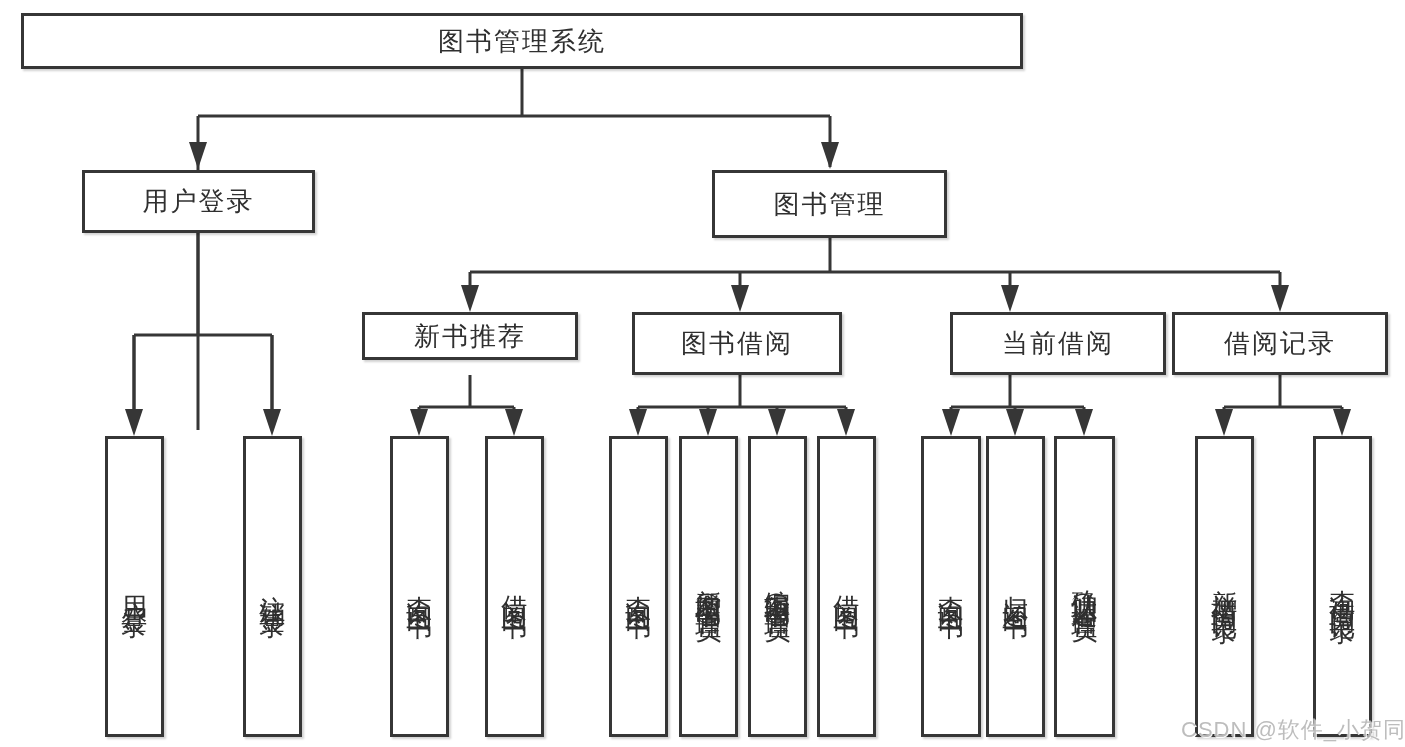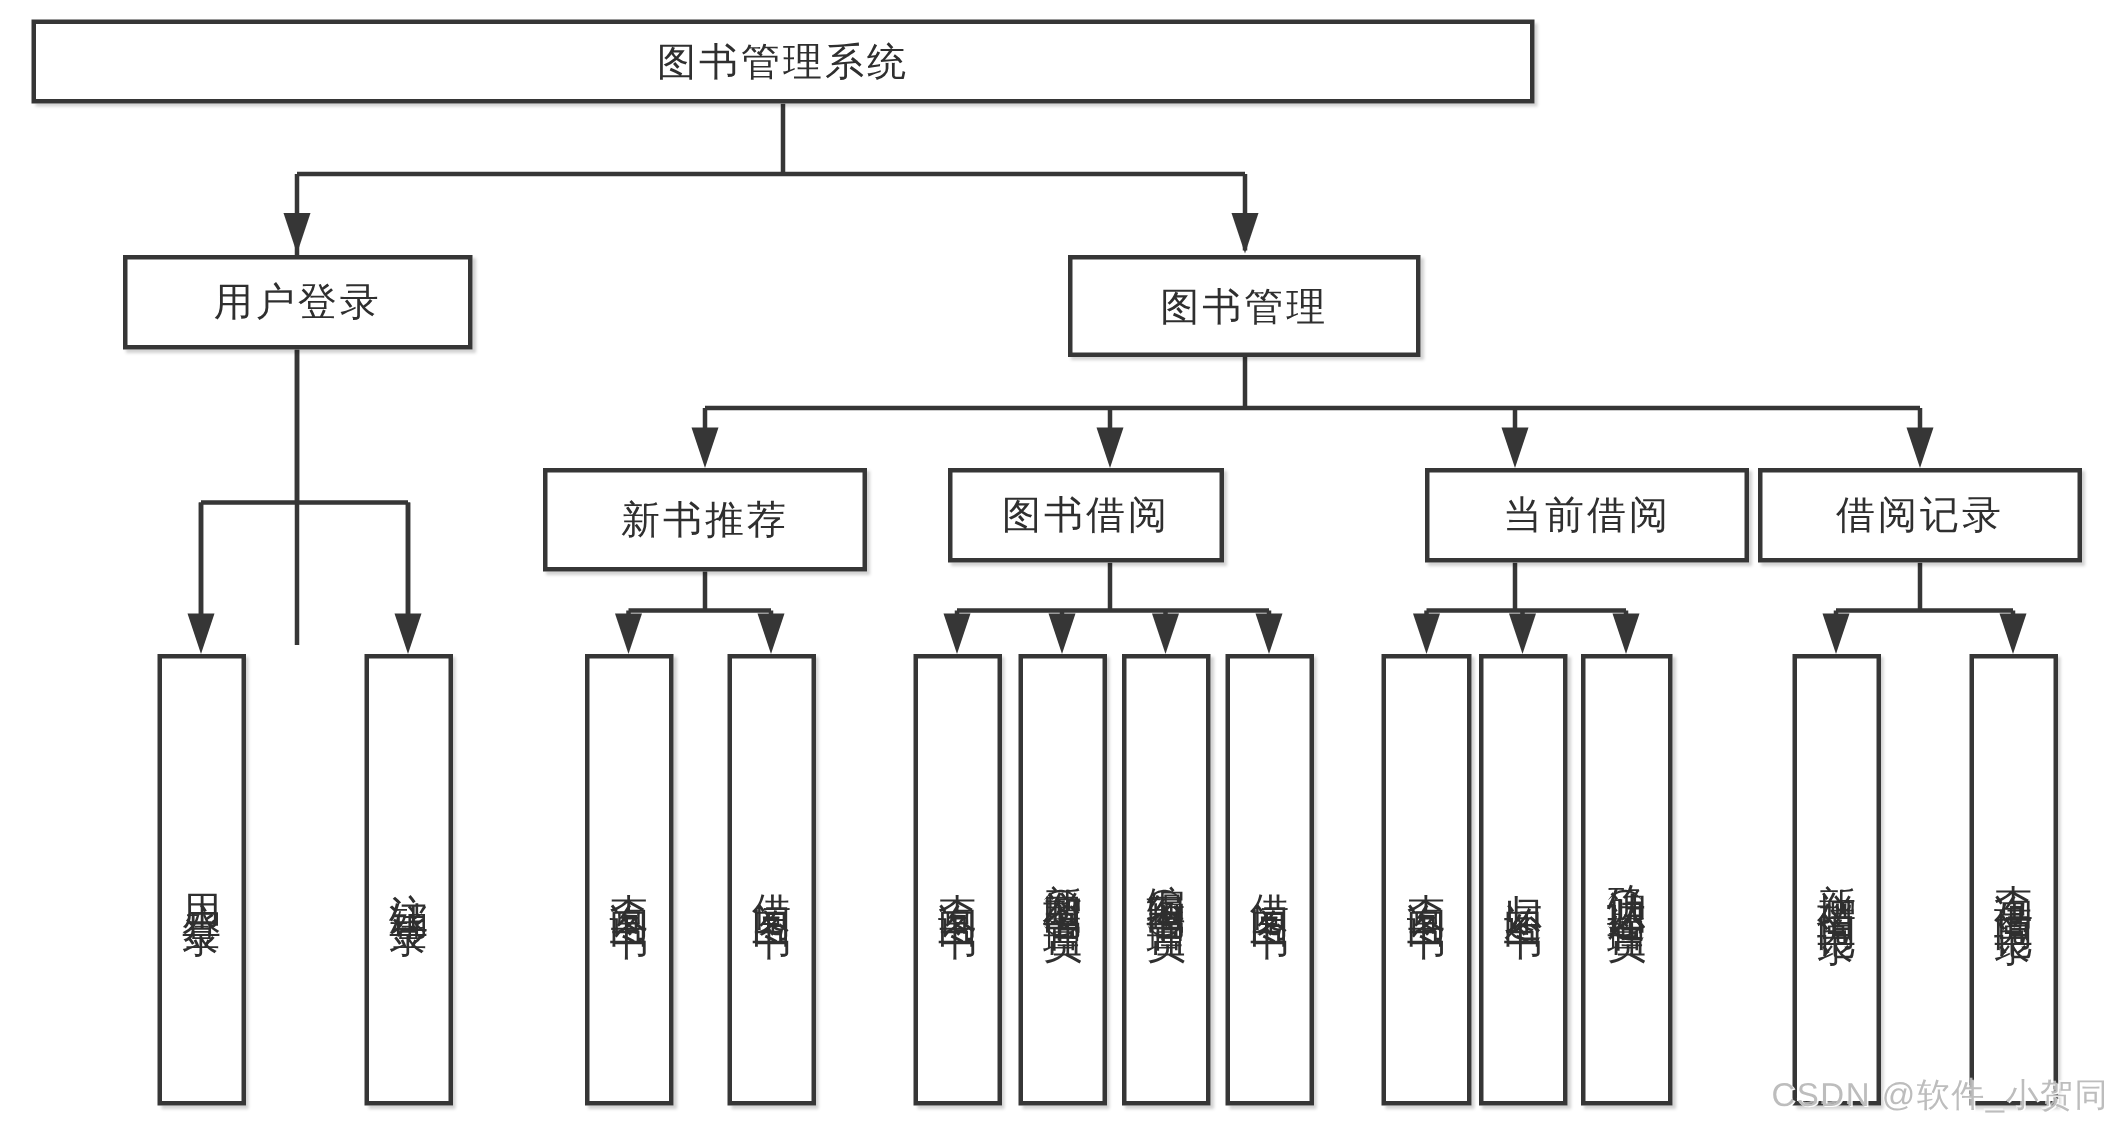"新书推荐" div.box { height: 69px -> 48px }
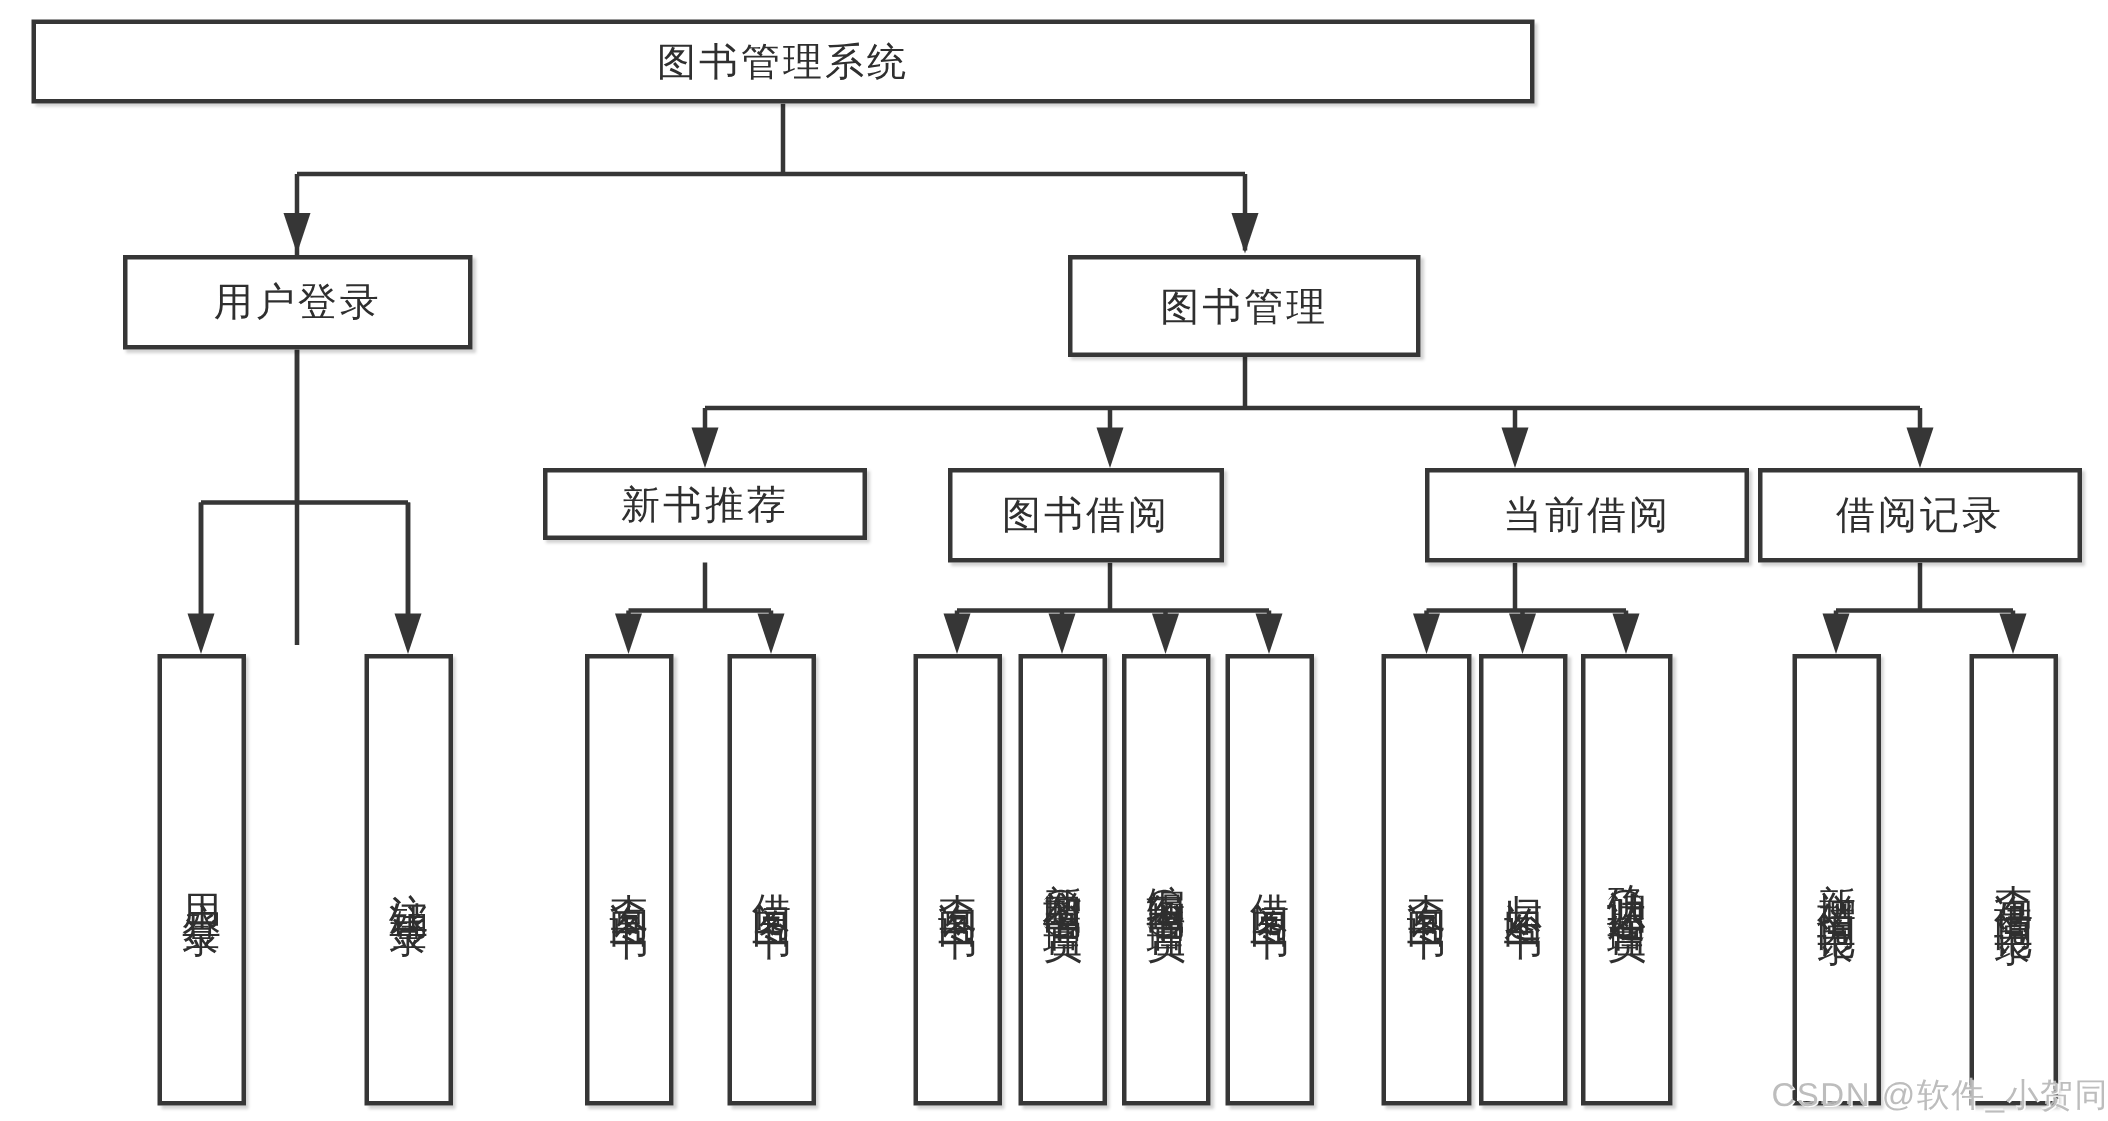"图书借阅" div.box { width: 184px -> 210px }
